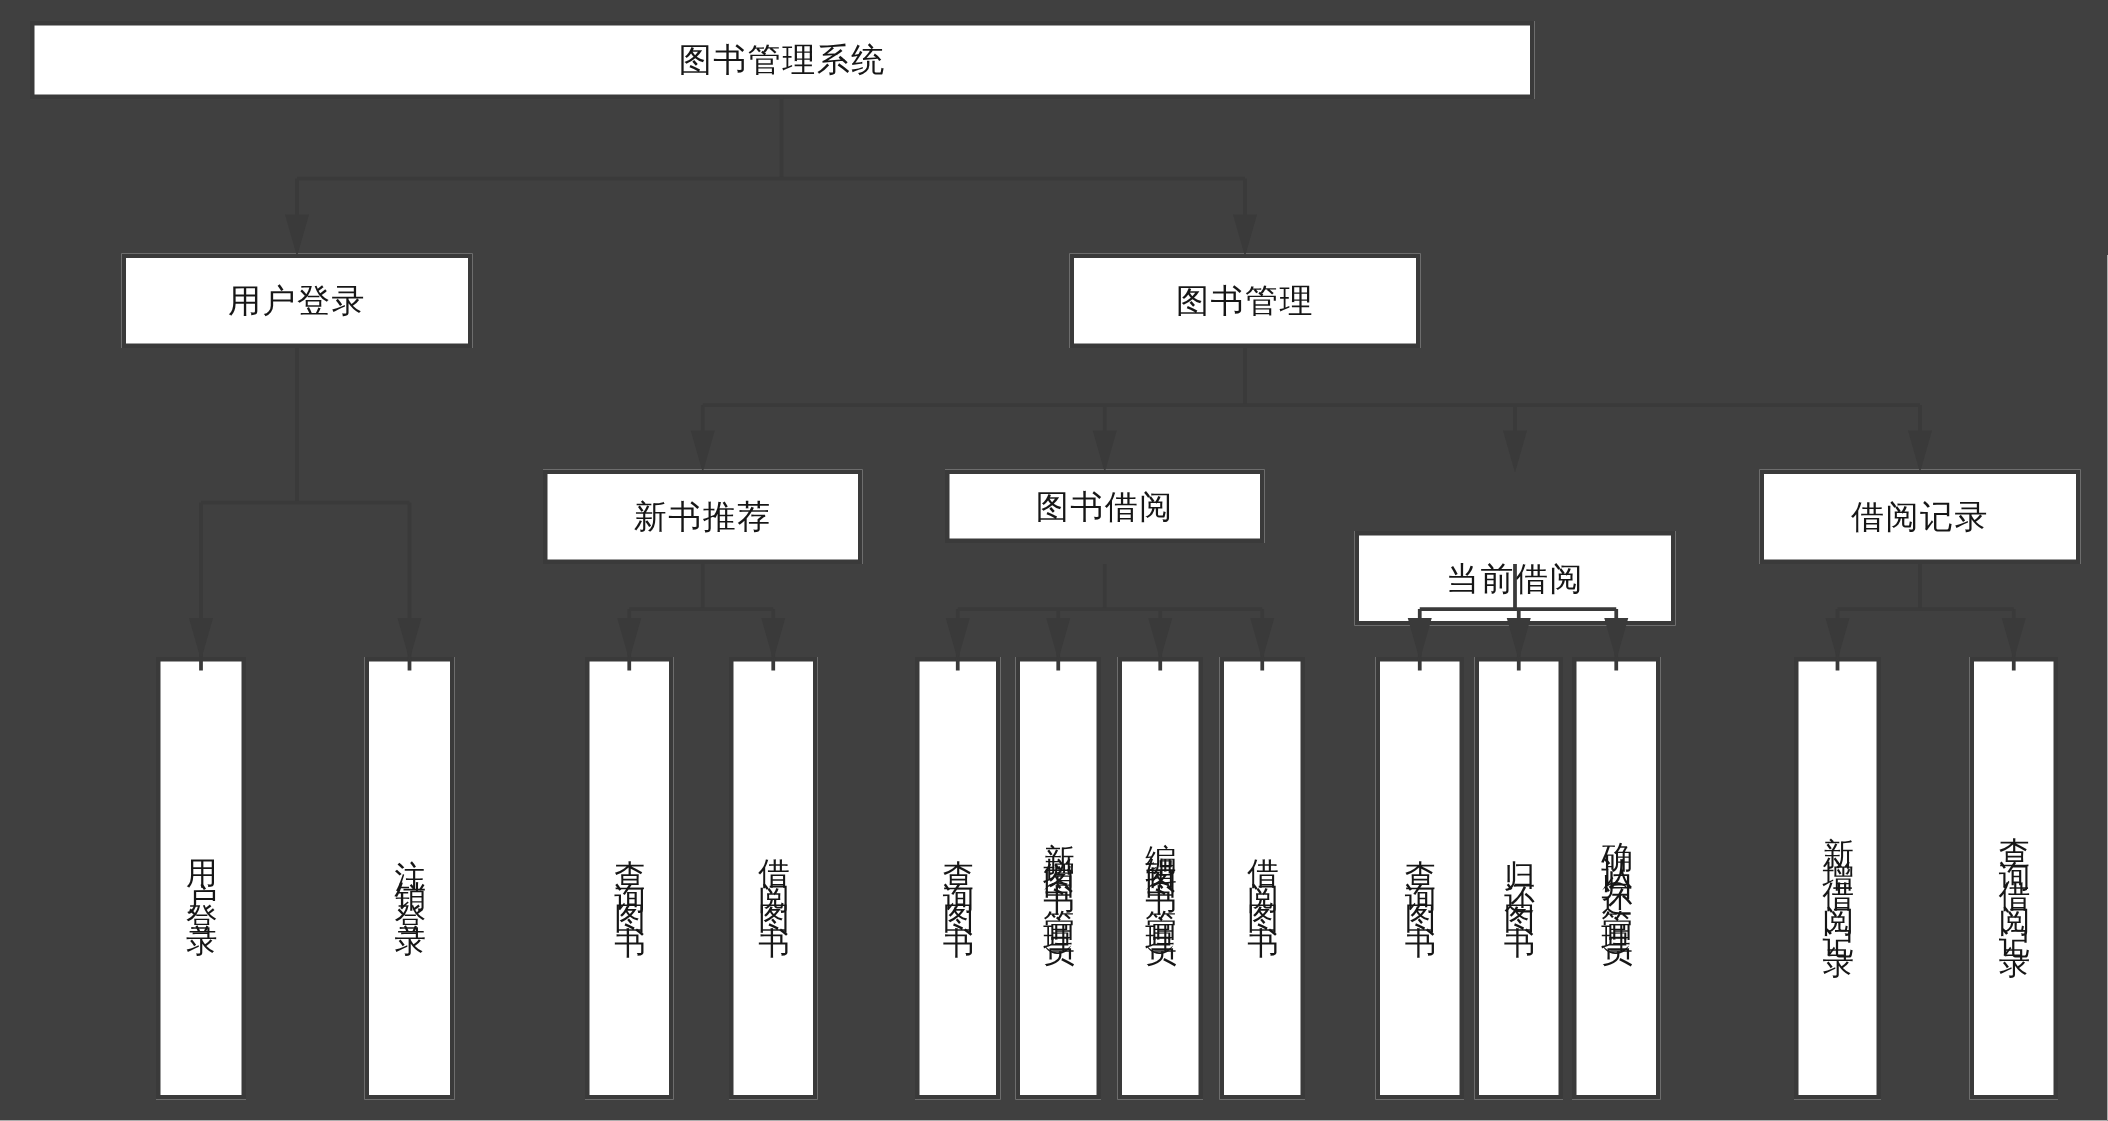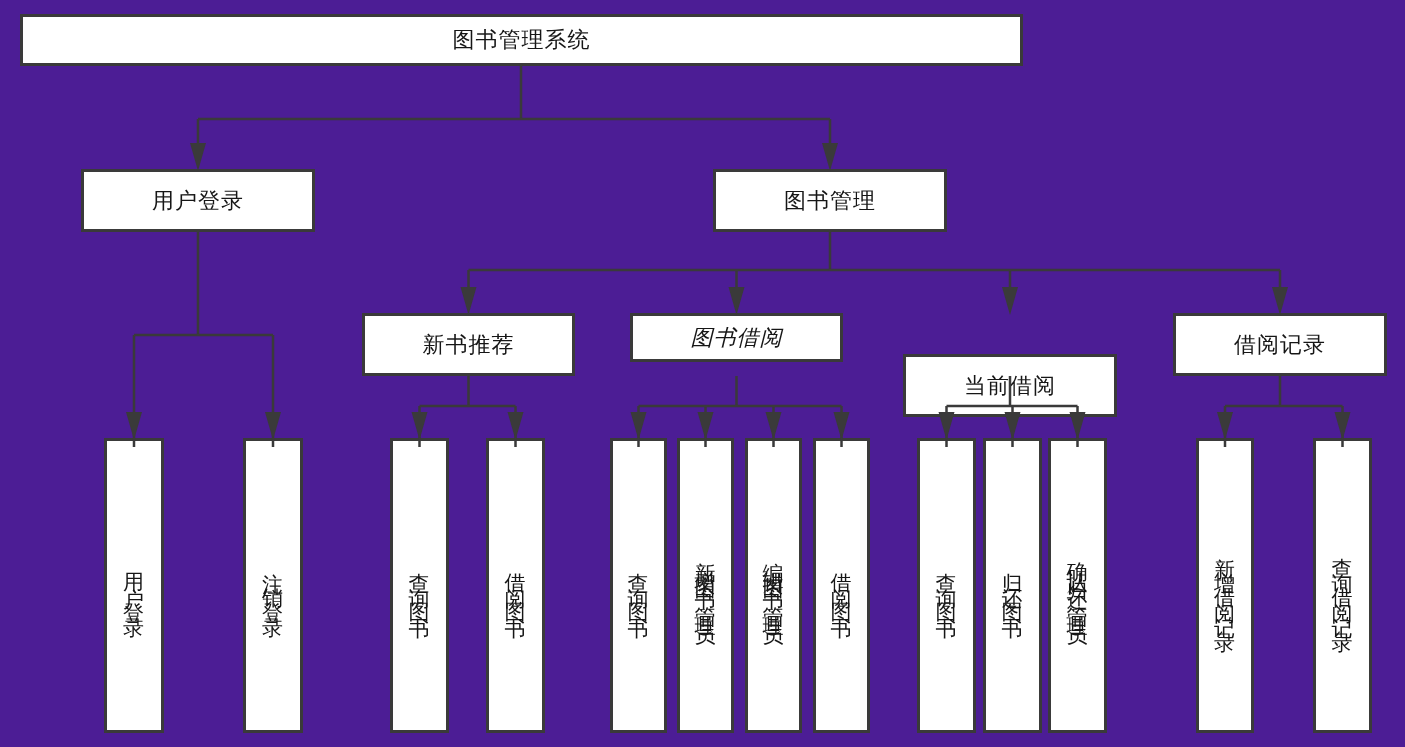"图书管理系统" .stage { background: #4c1d95 -> #404040 }
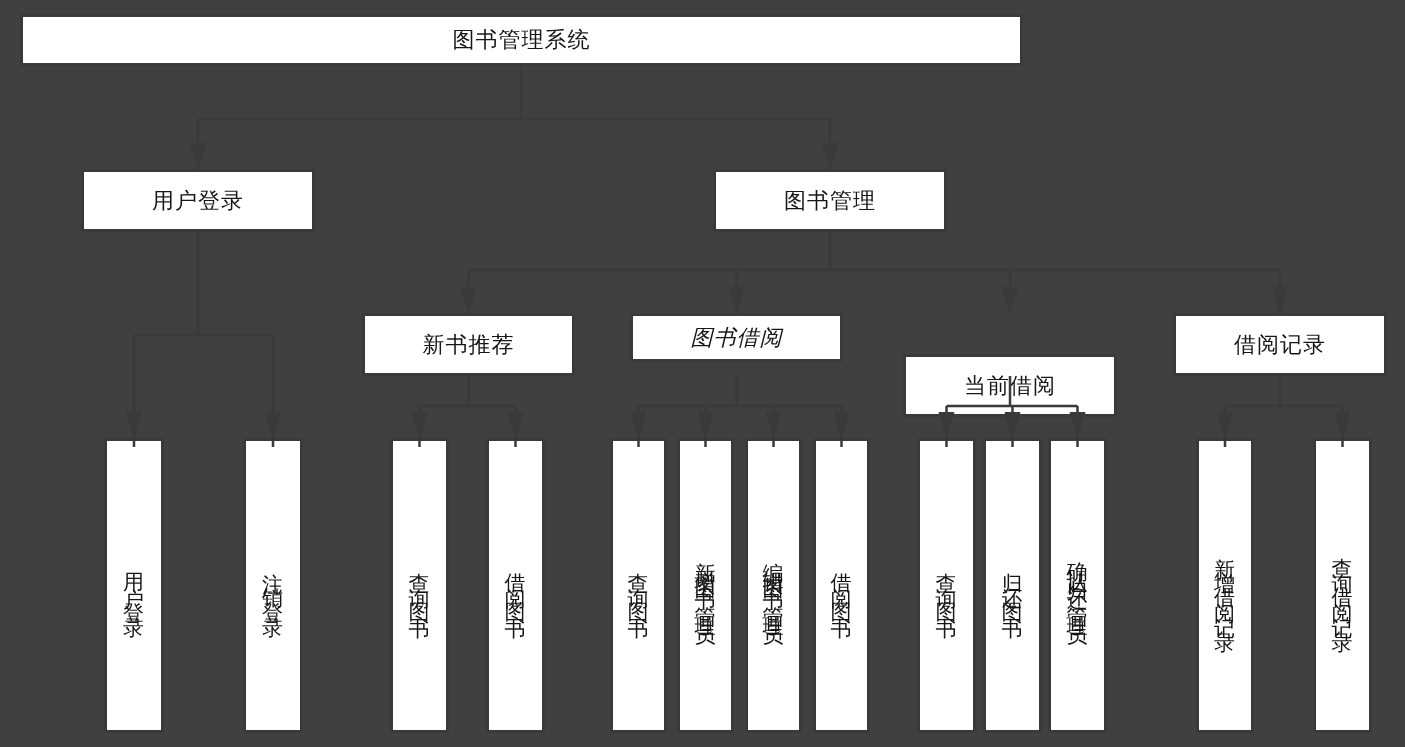"图书借阅" div.box { font-style: italic -> none }
